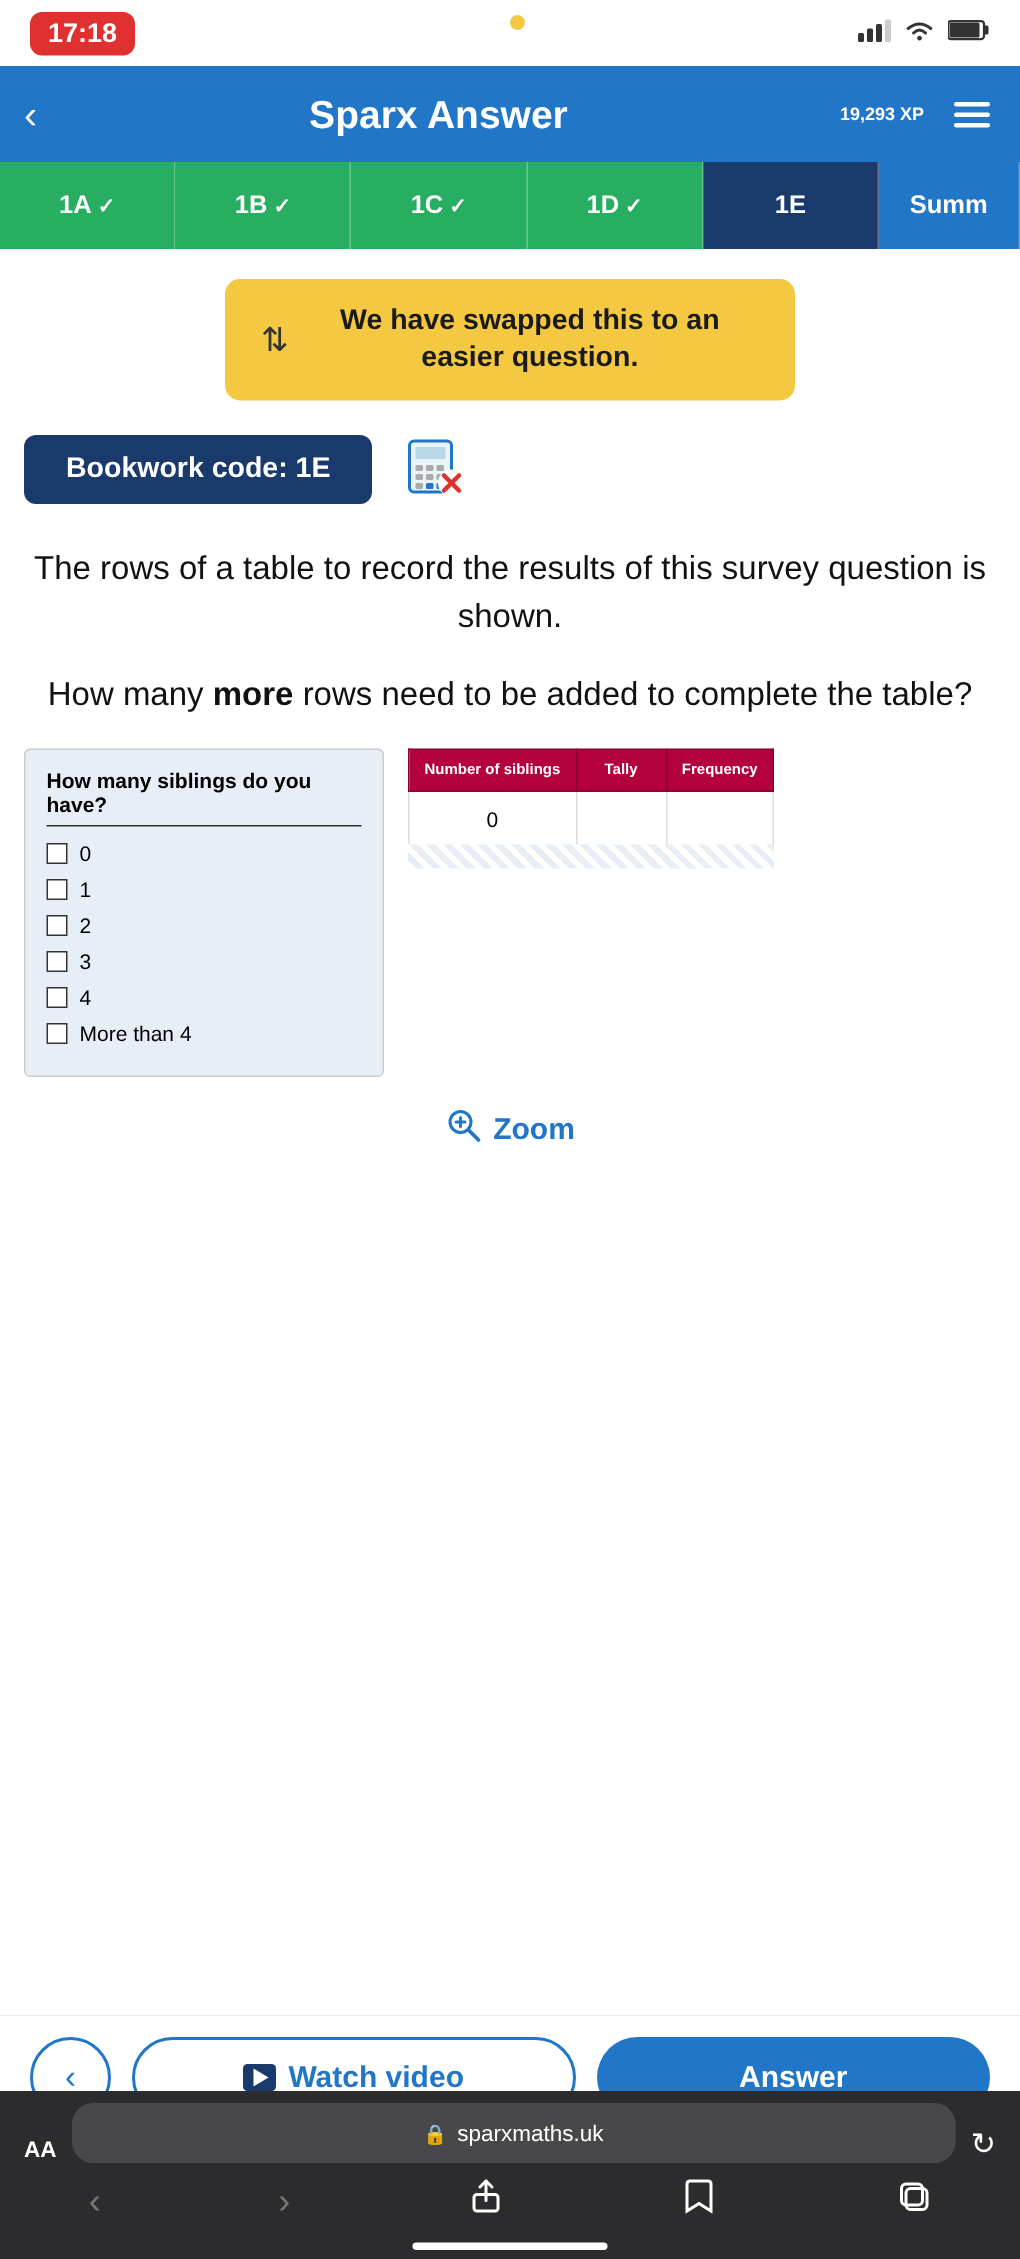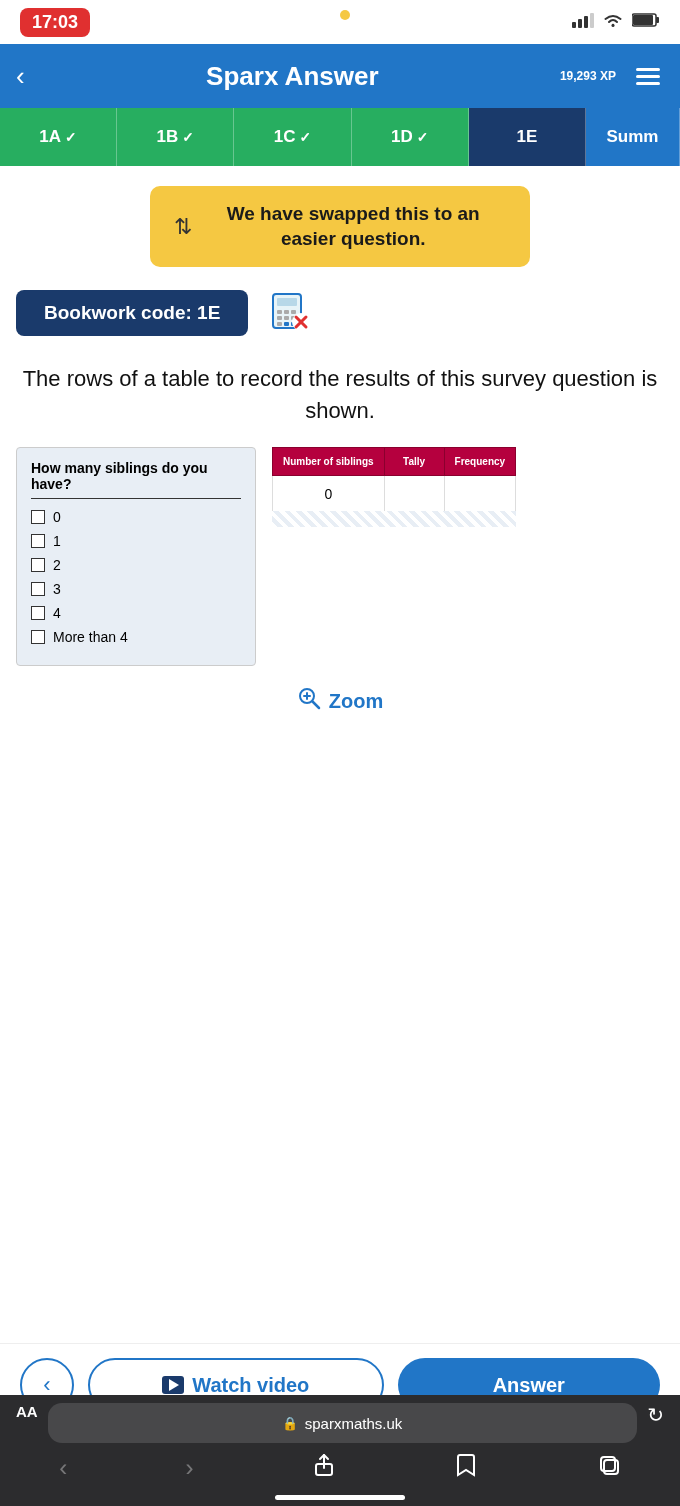"17:03" span.status-time { text: 17:03 -> 17:18 }
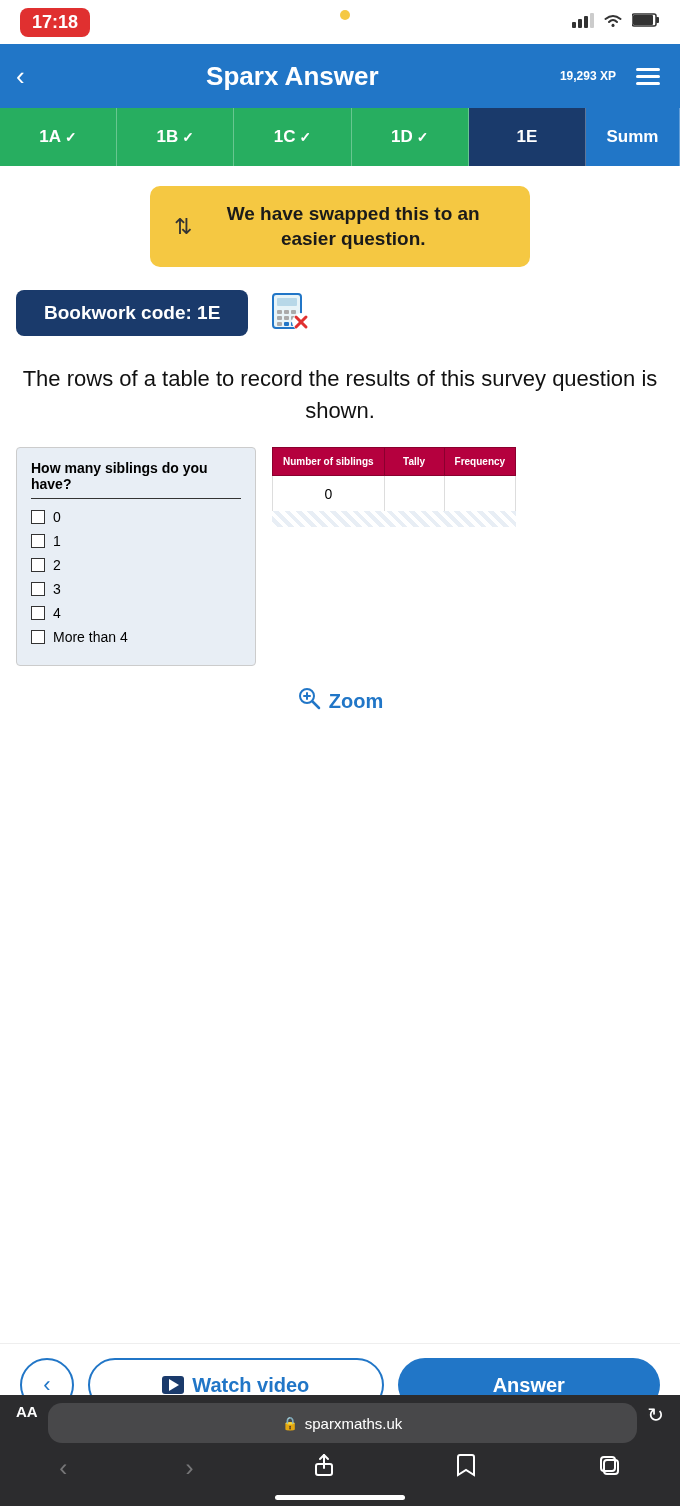"How many more rows need" p.question-text { html: none -> <p> <span>How many </span><span>more</span><span> rows need to be added to complete the table?</span> </p> }
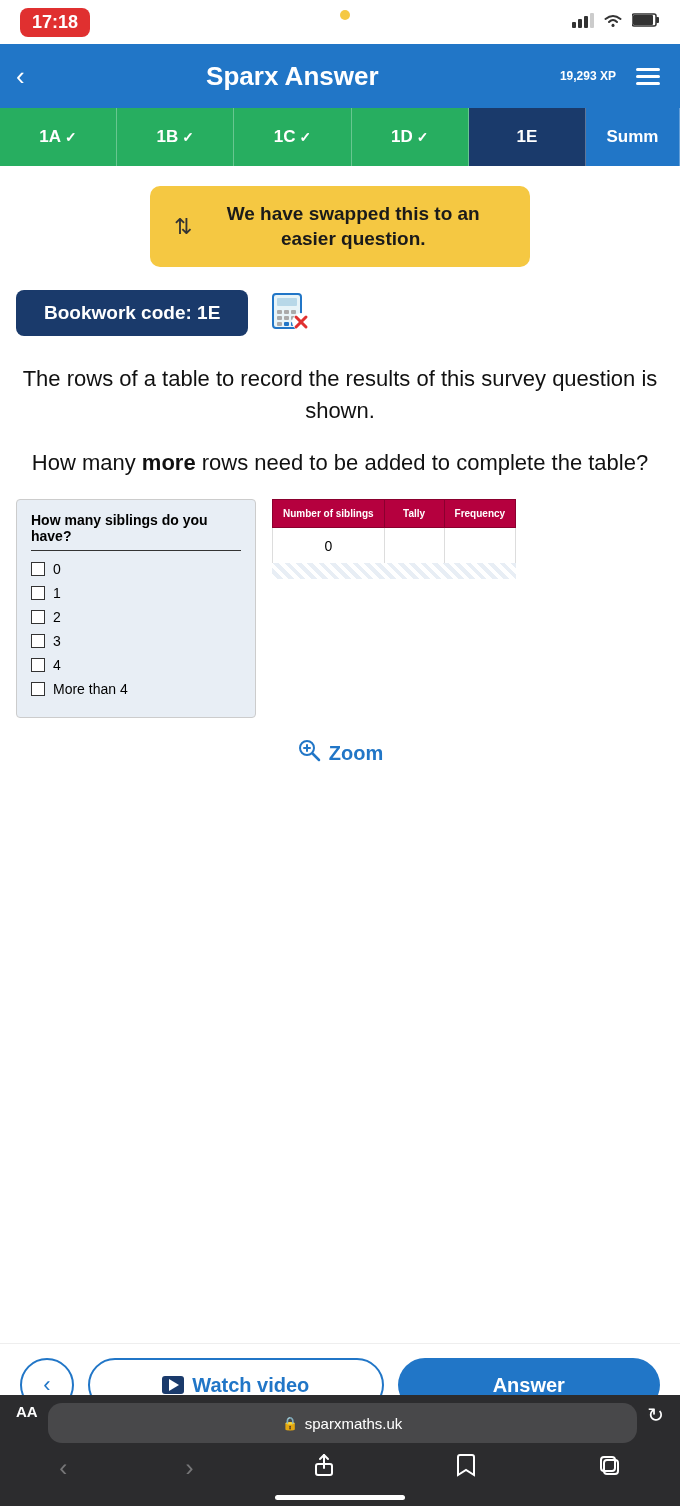"AA" .safari-url-area { align-items: flex-start -> flex-end }
